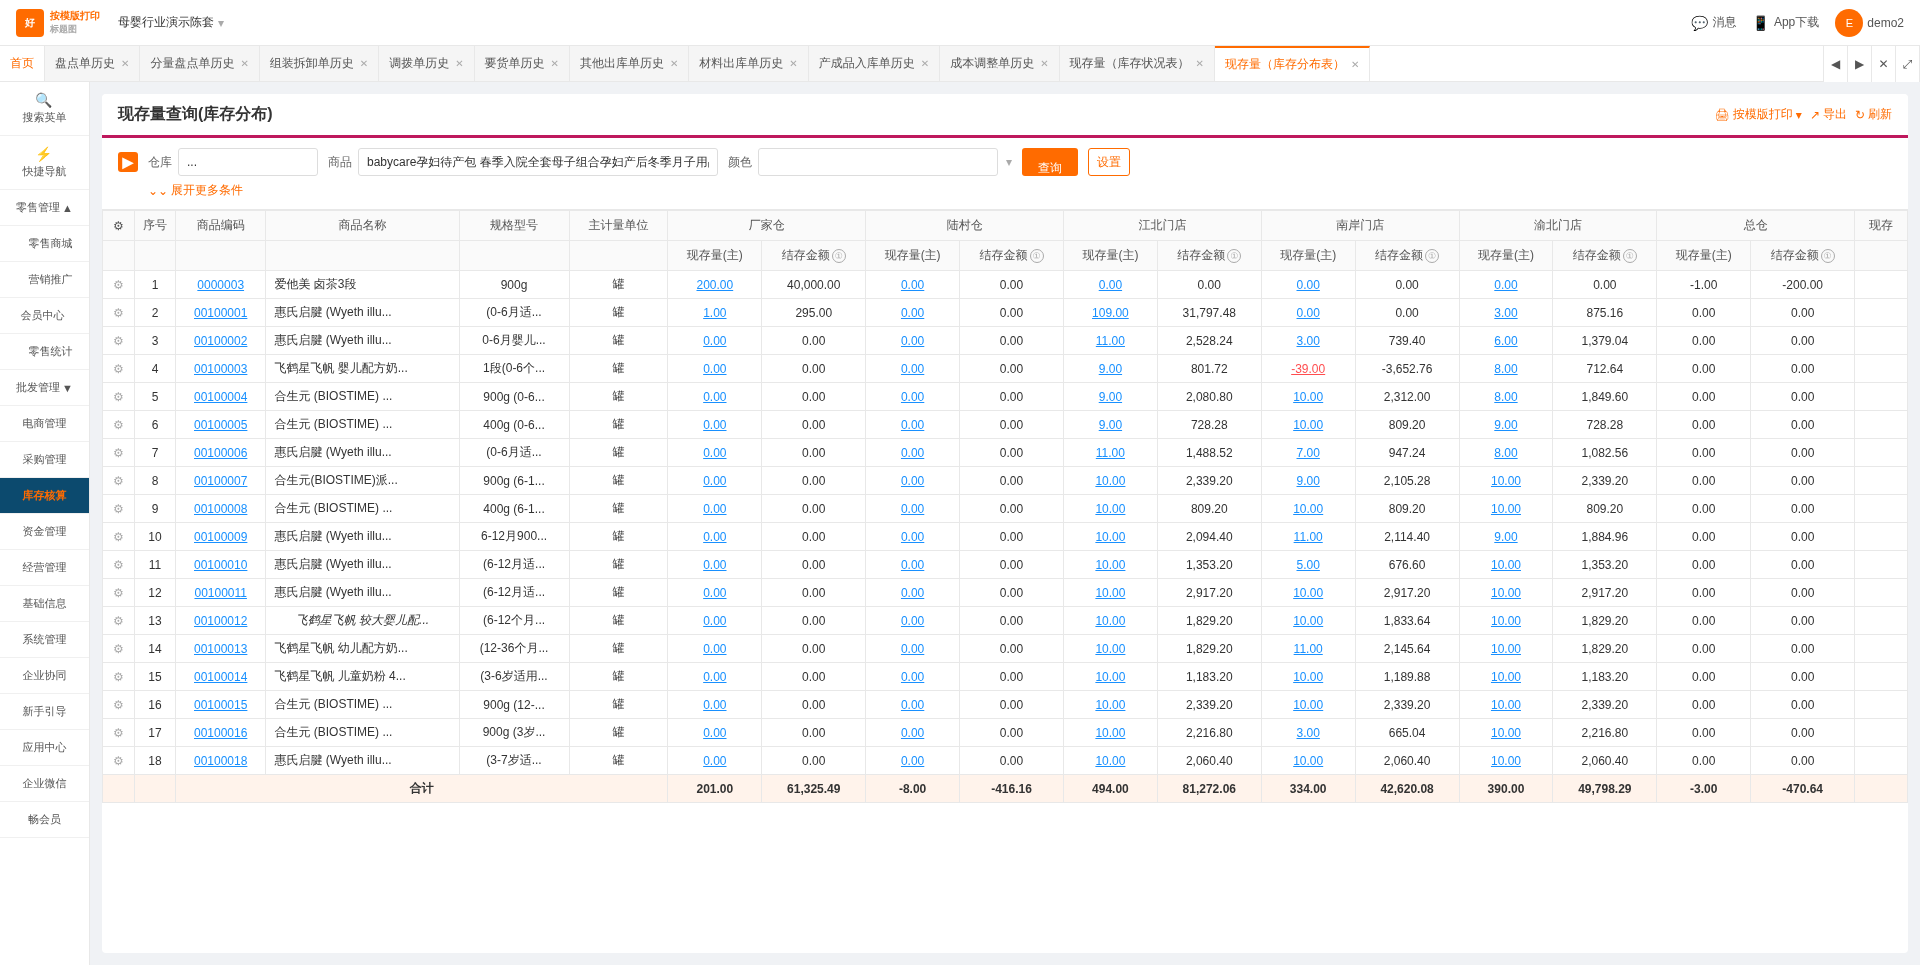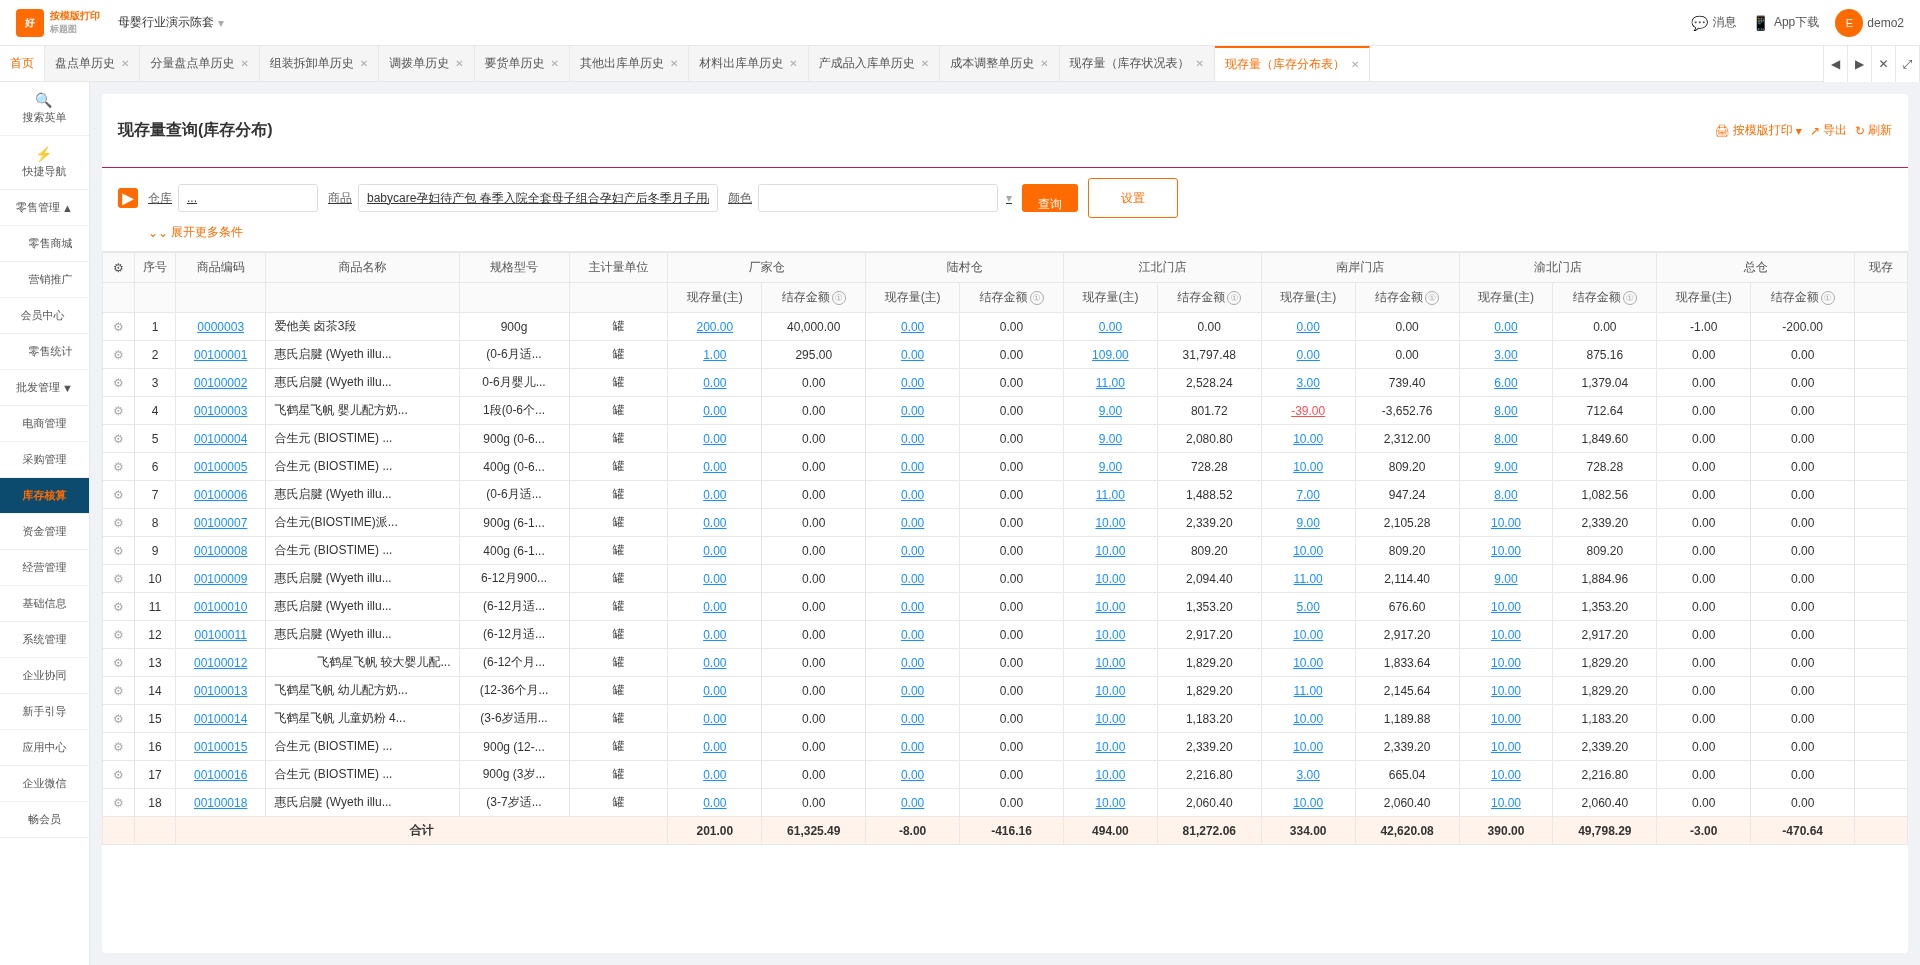"现存量查询(库存分布)" .page-header { border-bottom: 1px solid #be185d -> 3px solid #be185d; padding: 26px 16px -> 10px 16px }
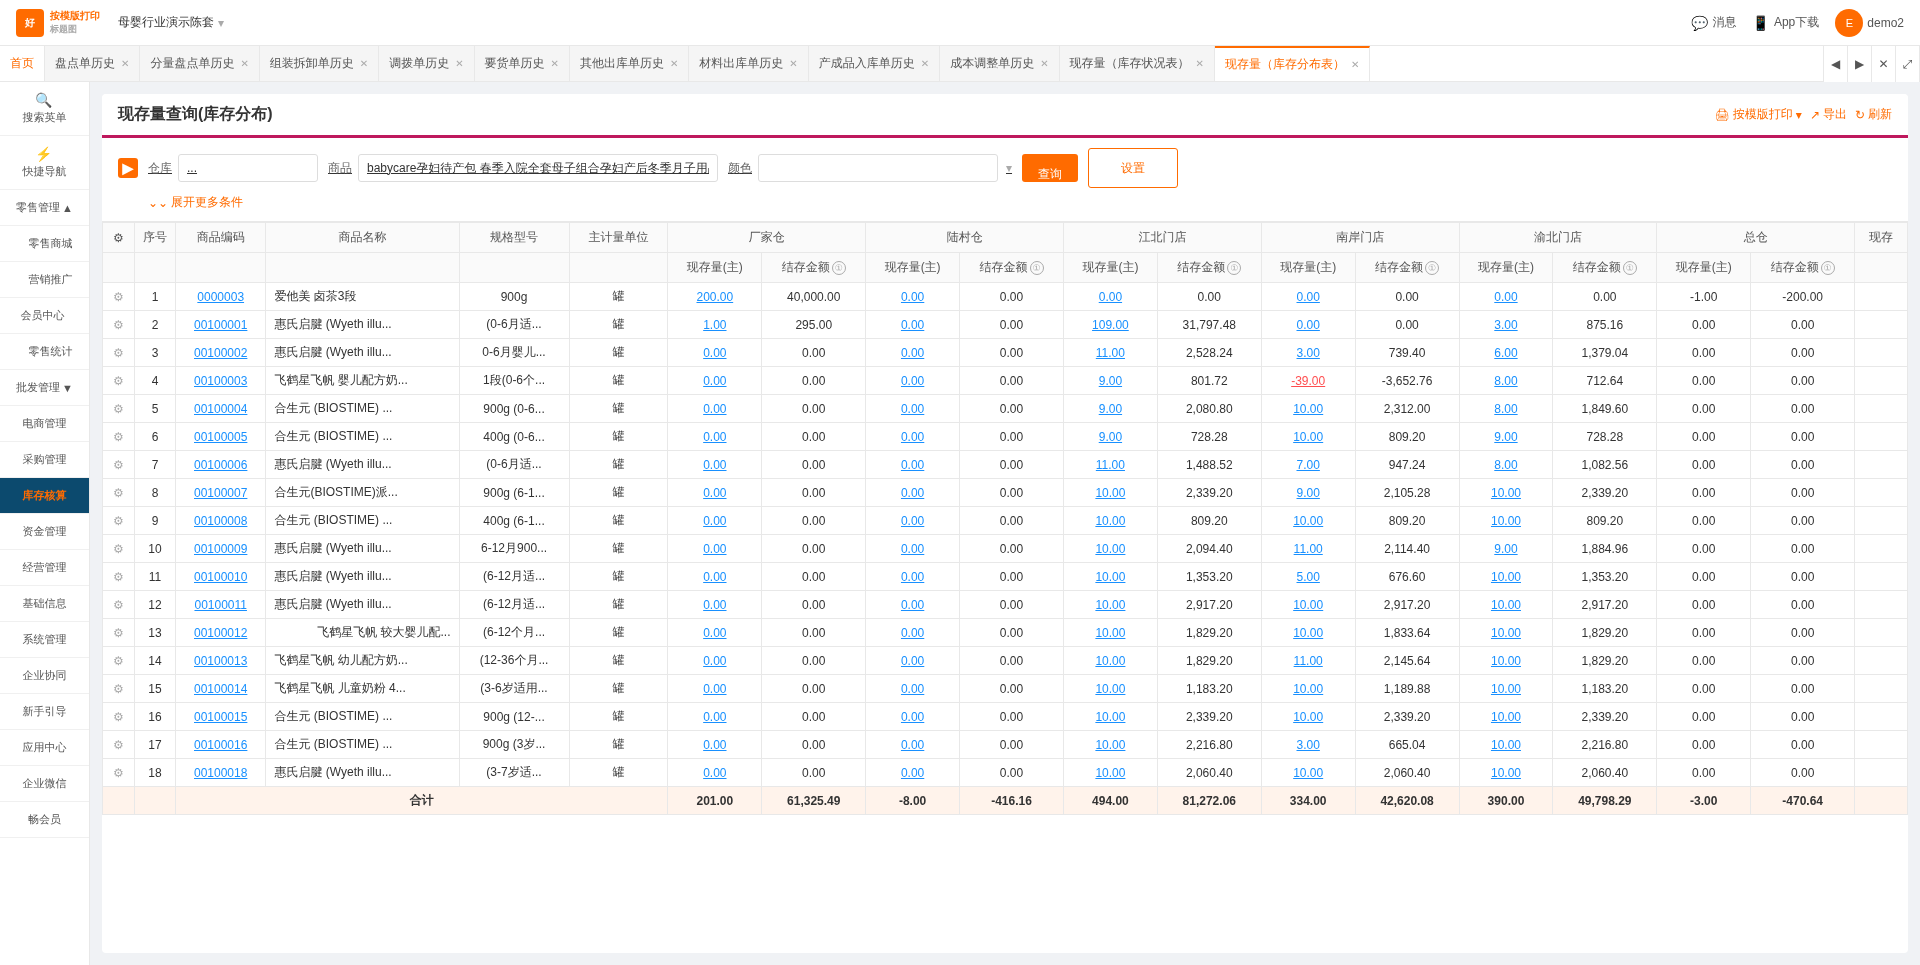"仓库" .filter-item { text-decoration: underline -> none }
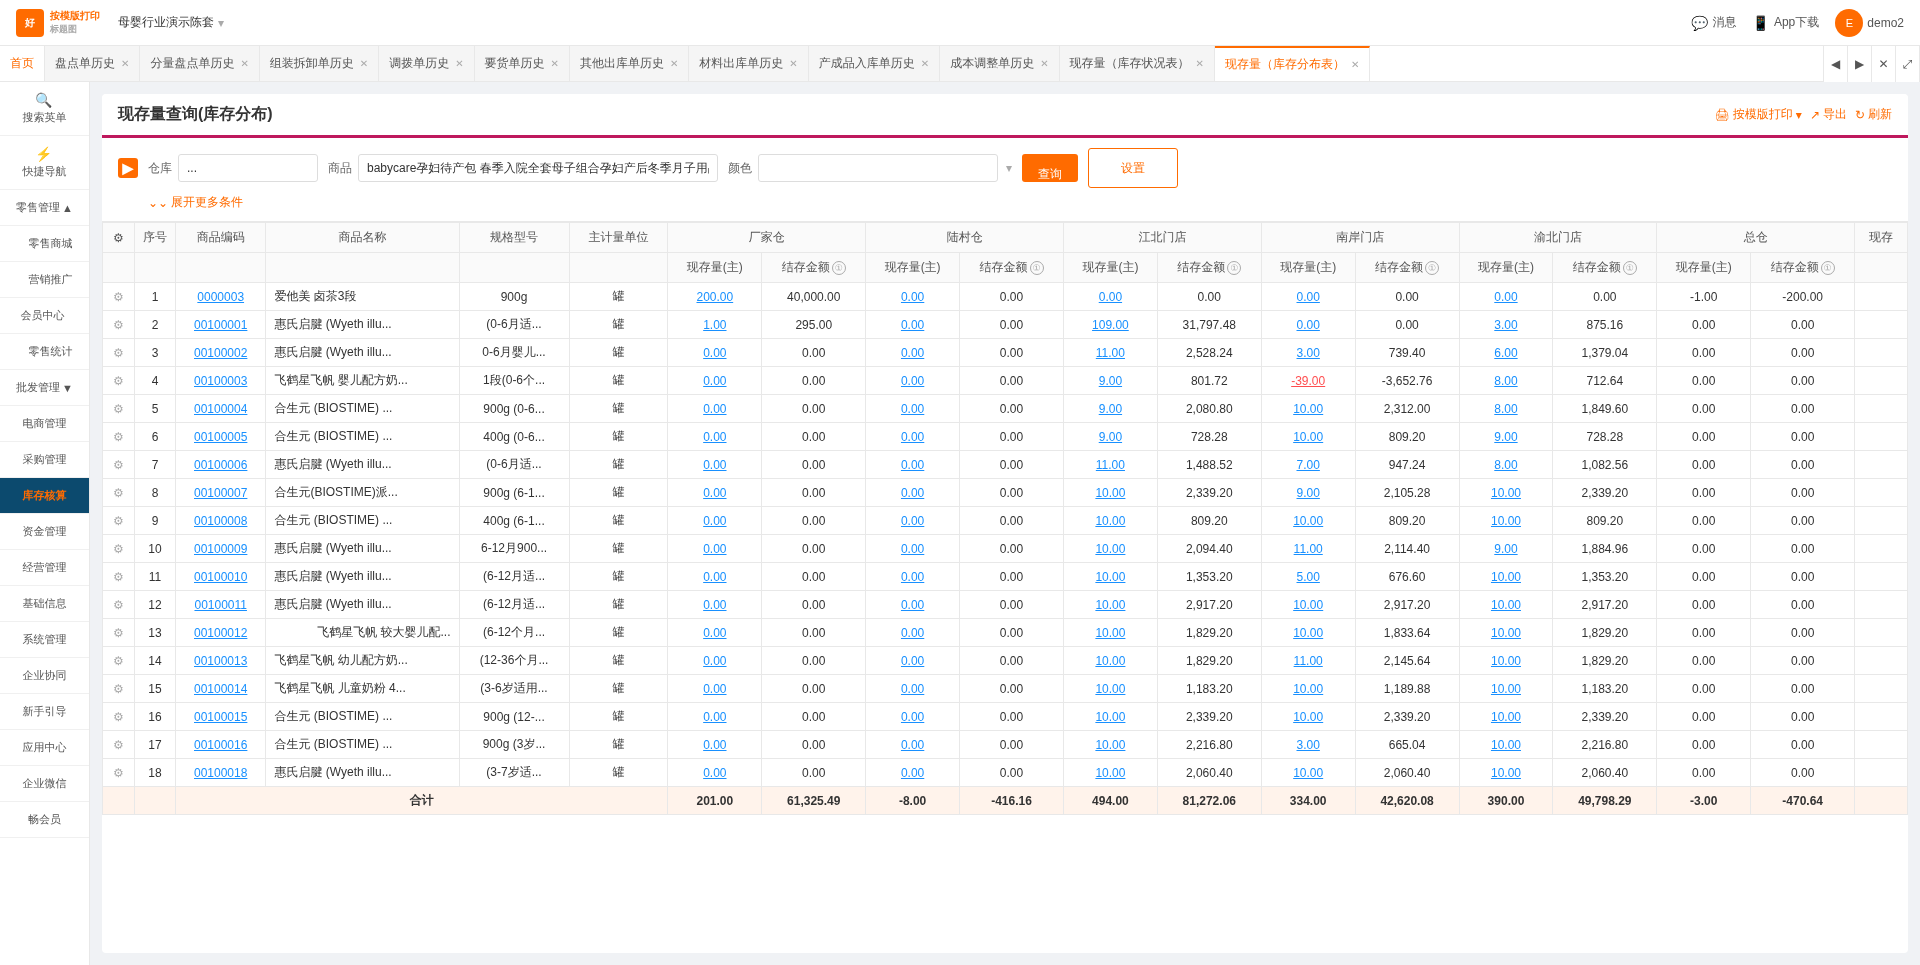"设置" .btn-setting { height: 40px -> 28px; padding: 5px 32px -> 5px 8px }
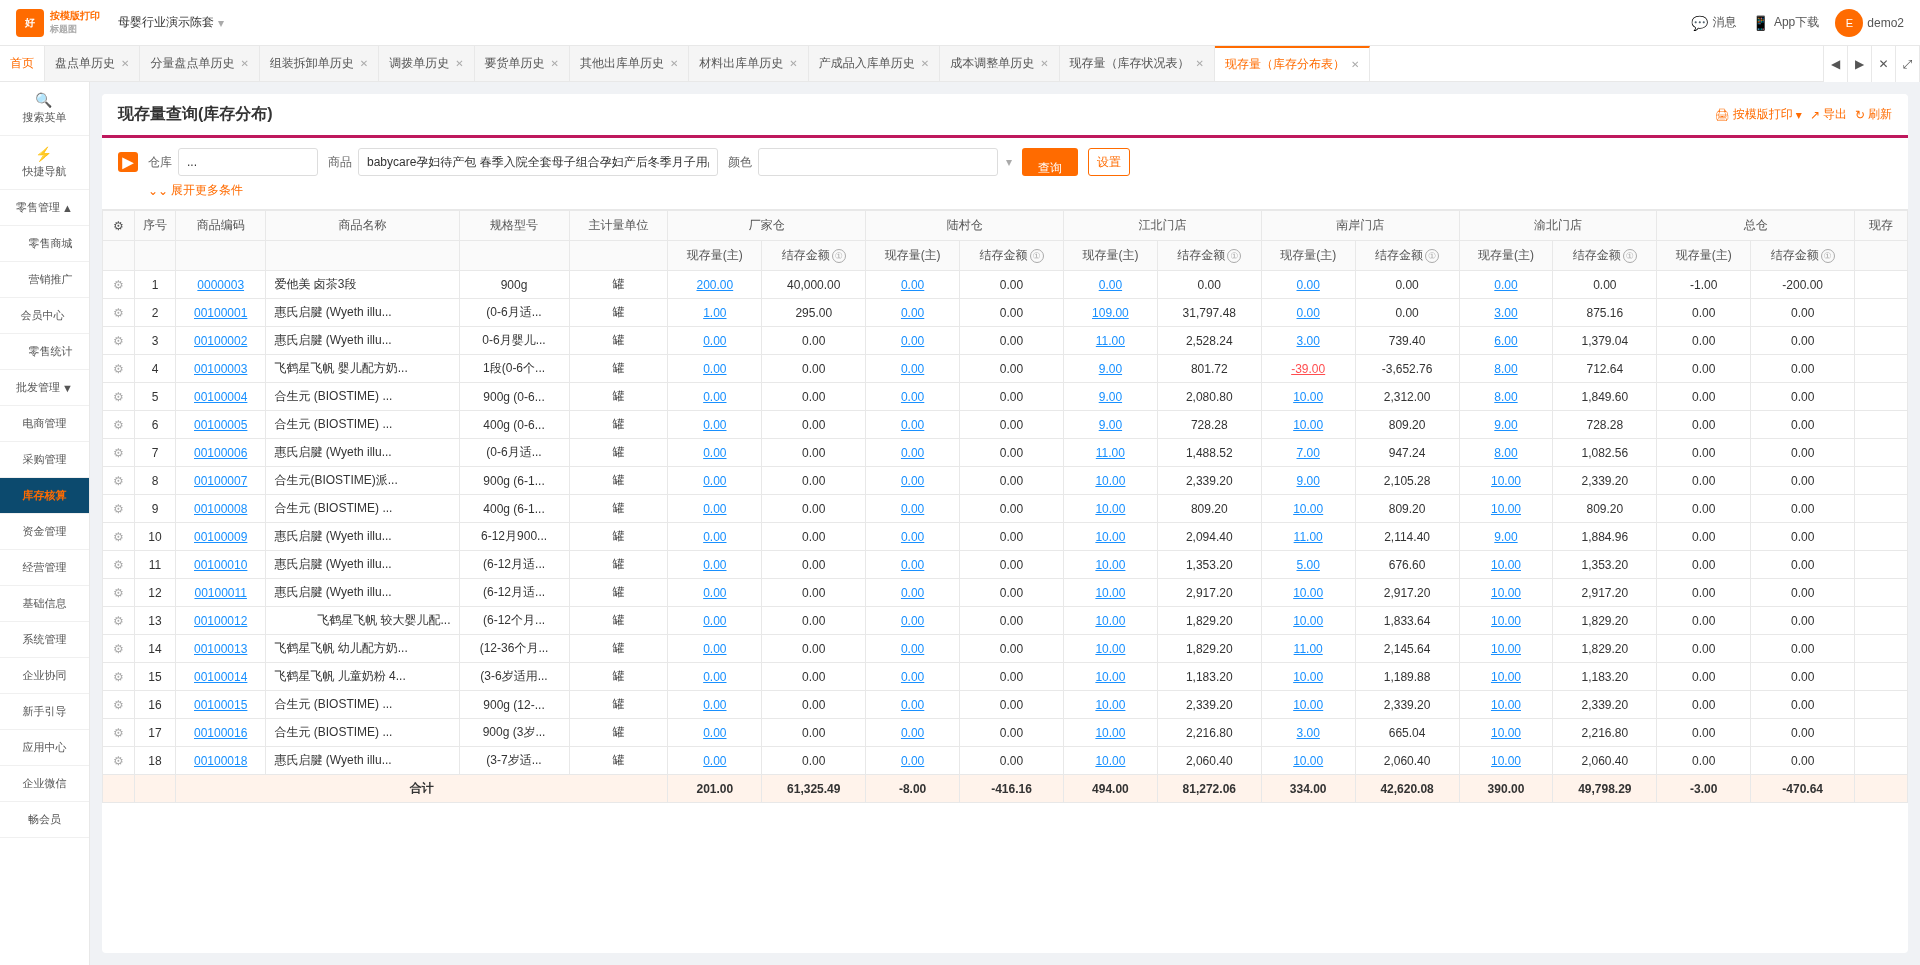"飞鹤星飞帆 较大婴儿配..." td { font-style: none -> italic; text-align: right -> center }
